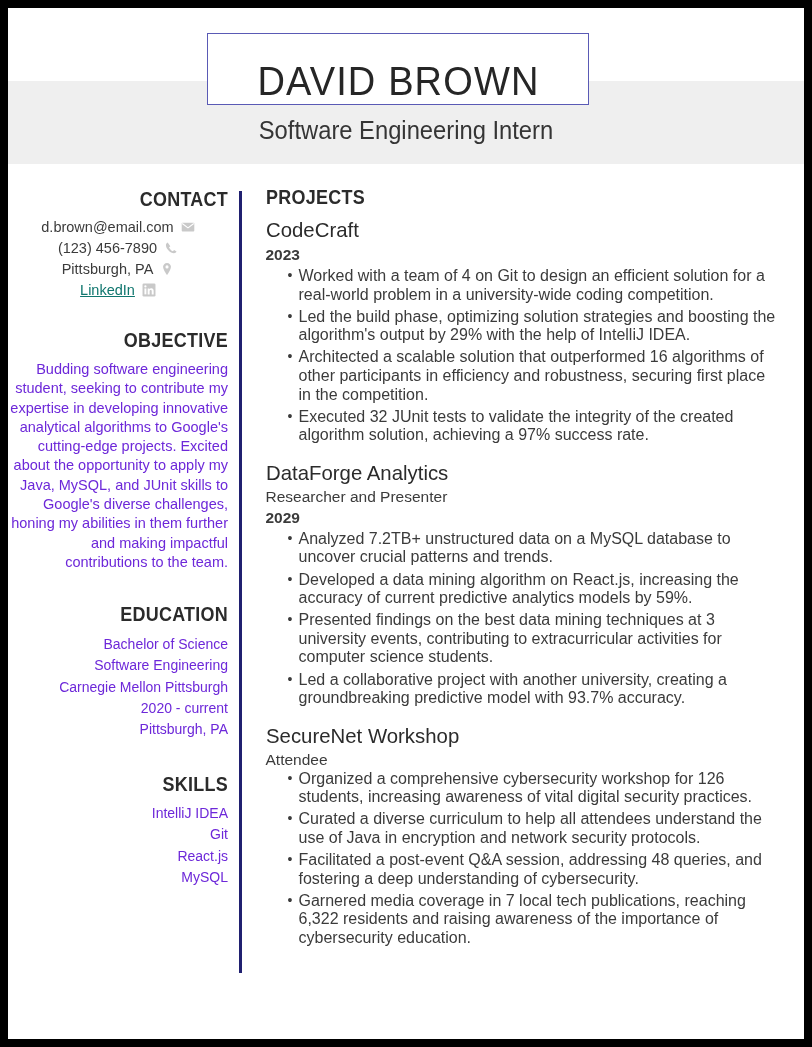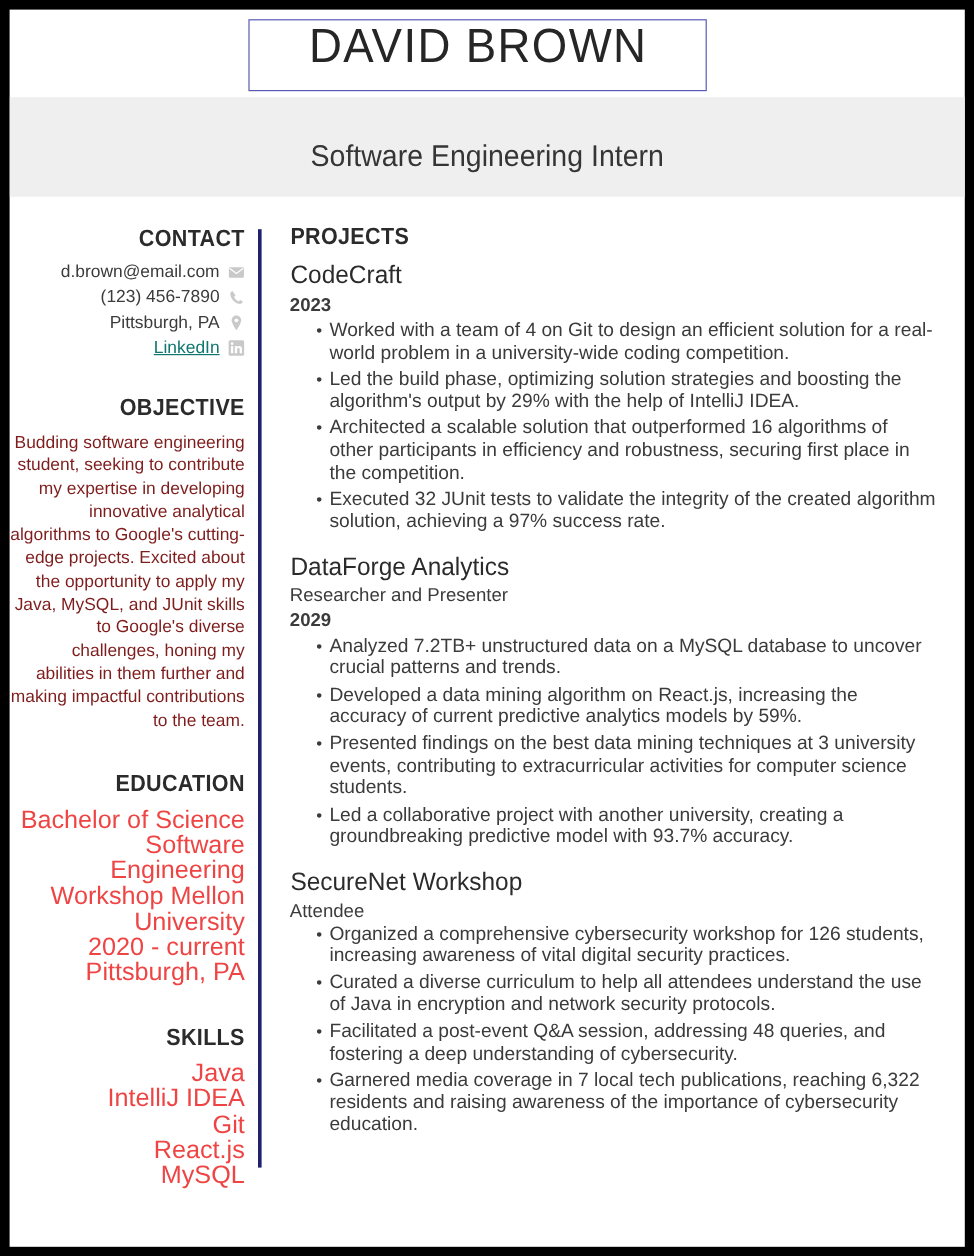"DAVID BROWN" .name-box { align-items: flex-start -> flex-end; height: 60px -> 72px; top: 8px -> 25px }
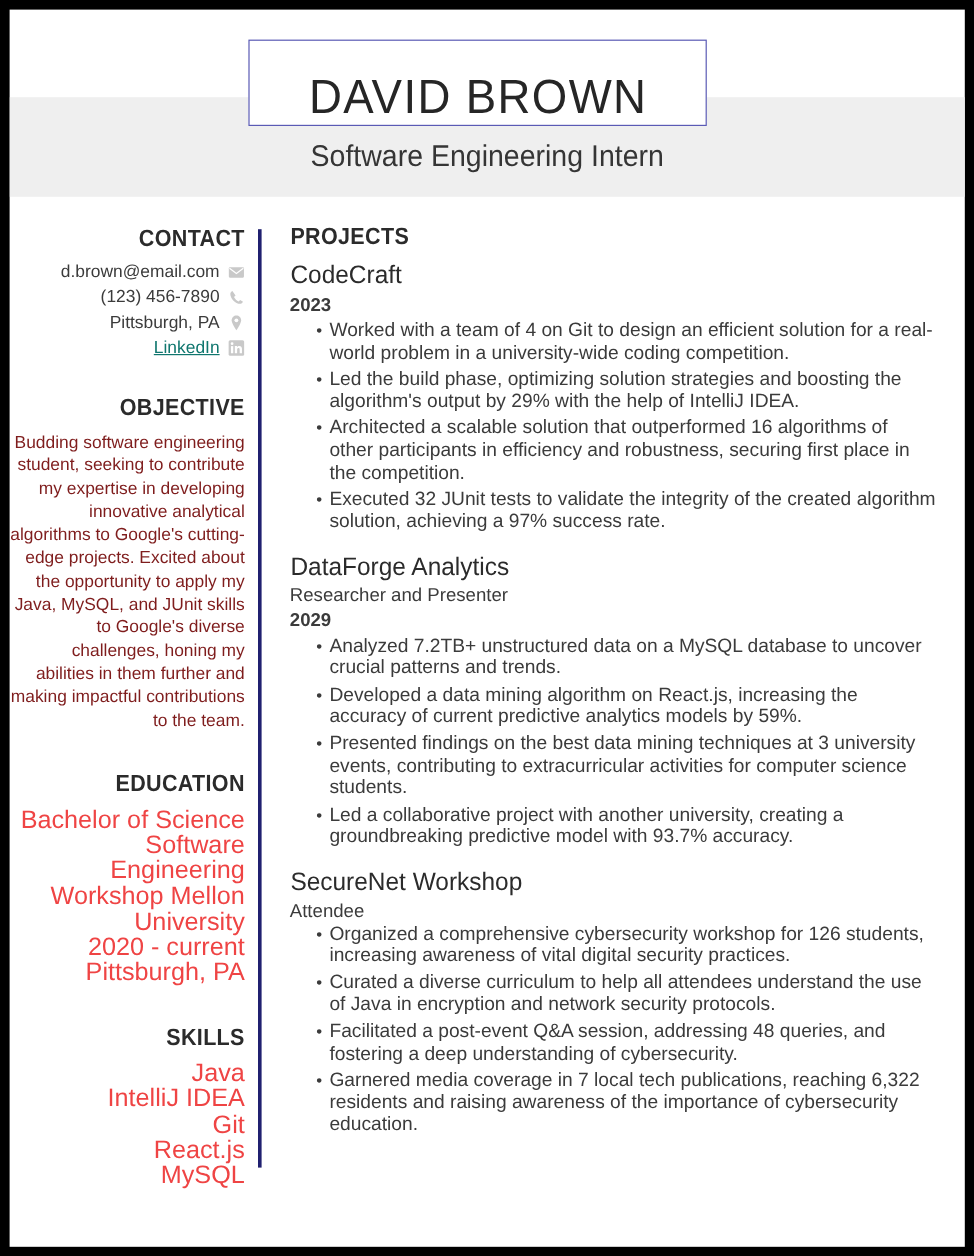"CONTACT" .col-left { width: 207px -> 231px }
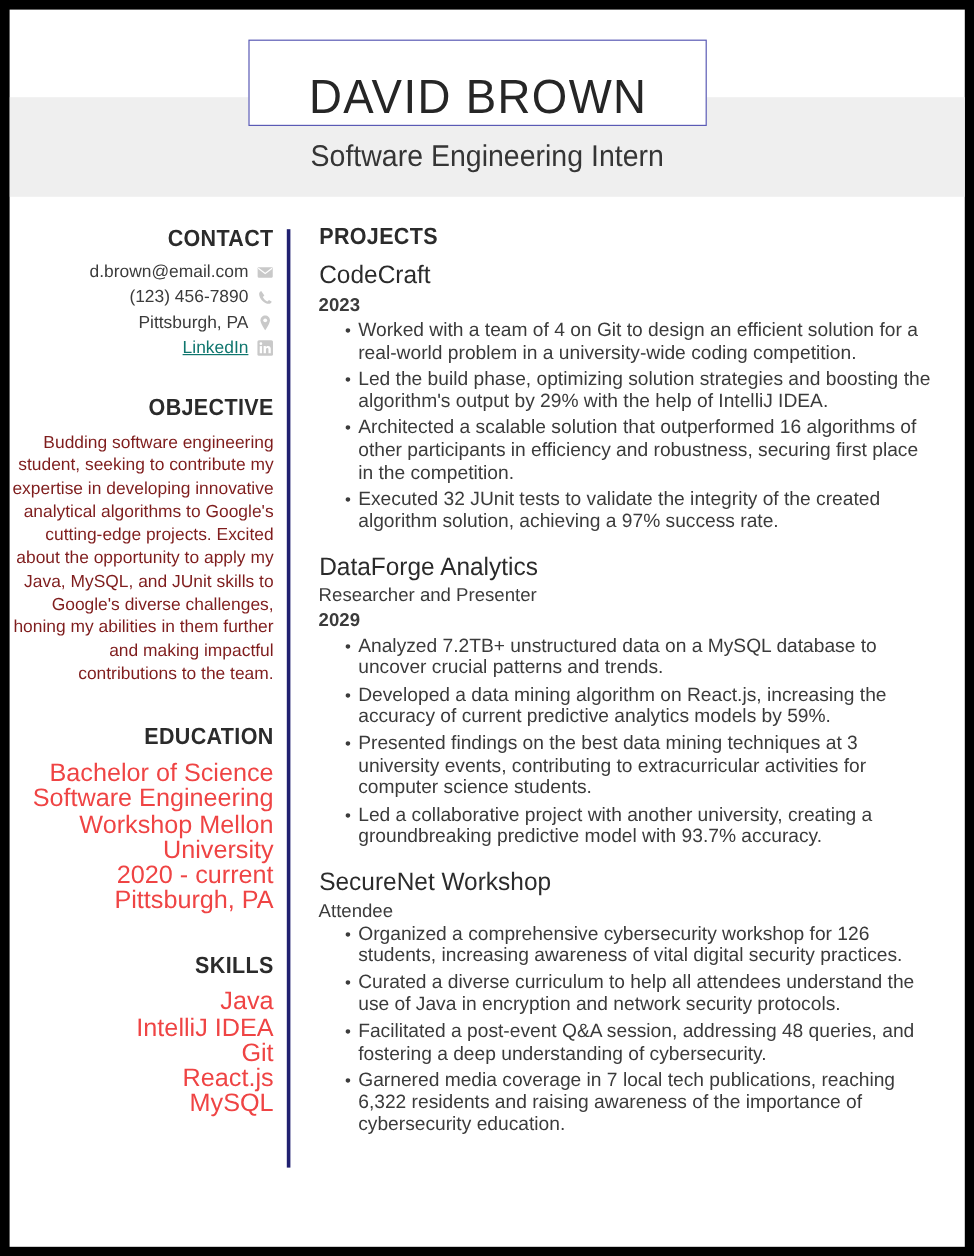"d.brown@email.com" .contact-row { justify-content: flex-end -> center }
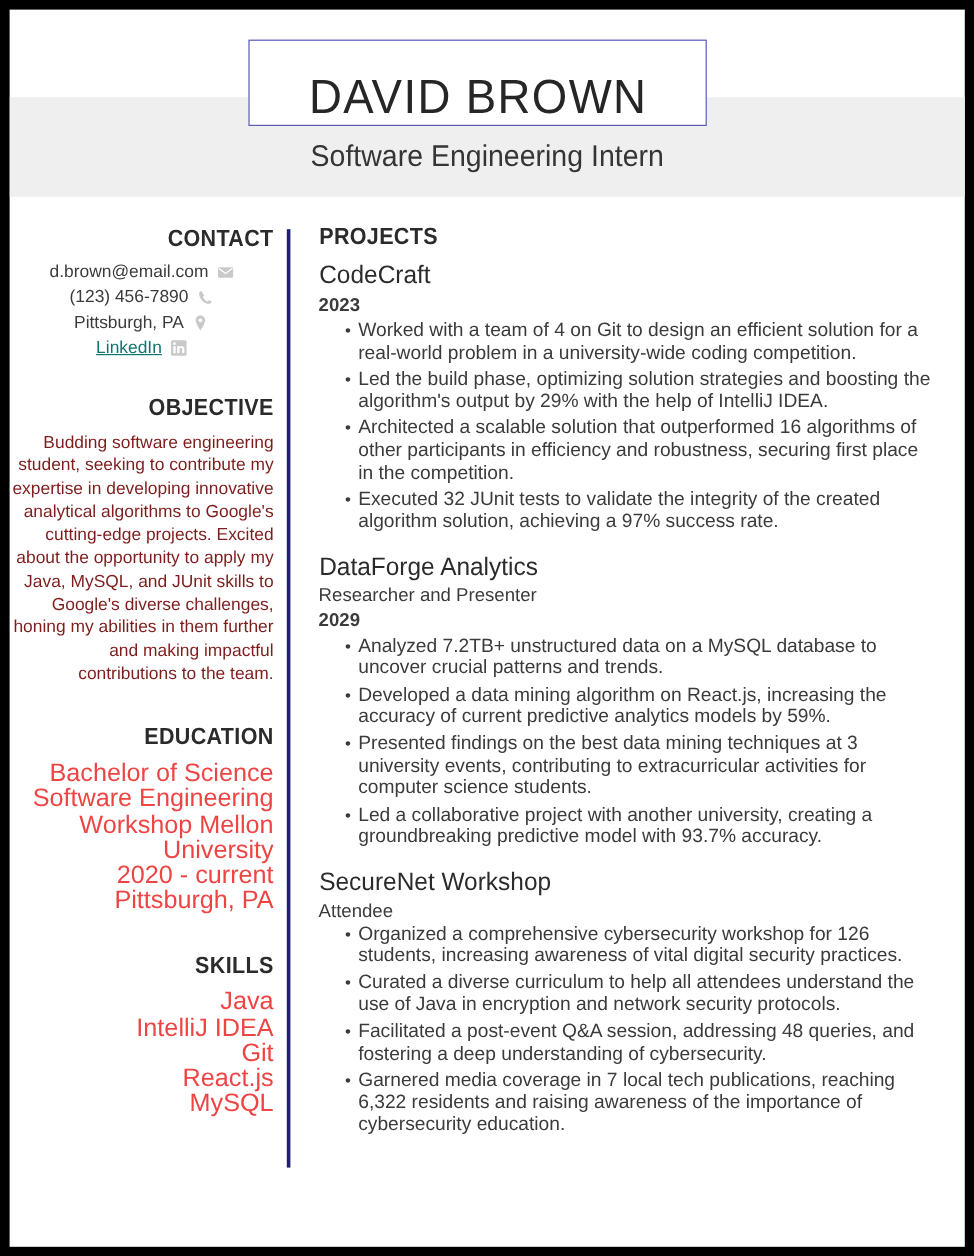"Budding software engineering student," .objective-text { color: #7f1d1d -> #6d28d9 }
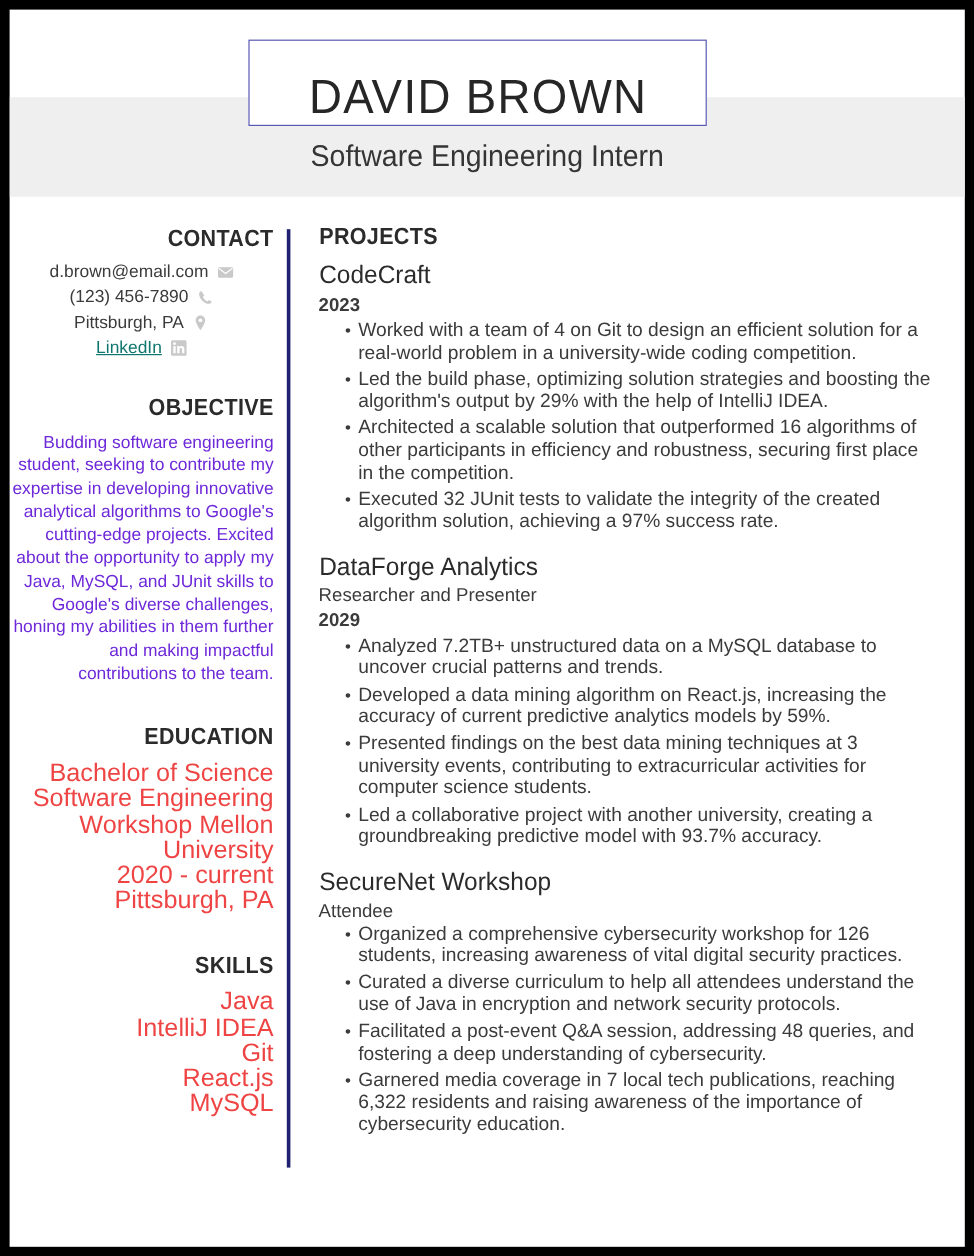"Bachelor of Science" .edu-list li, .skills-list li { color: #ef4444 -> #6d28d9; font-size: 21px -> 14px }
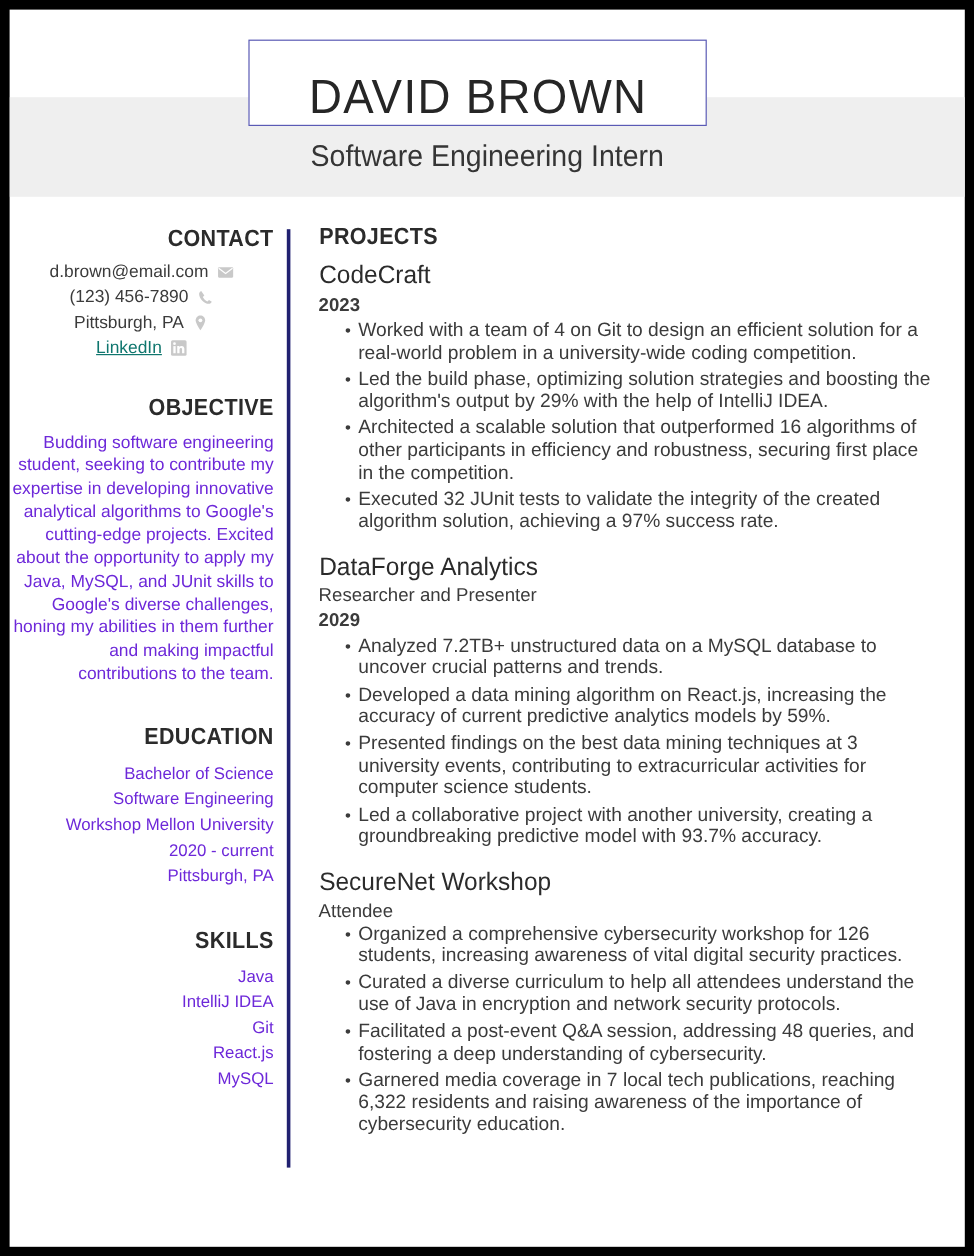"Workshop Mellon University" li { text: Workshop Mellon University -> Carnegie Mellon Pittsburgh }
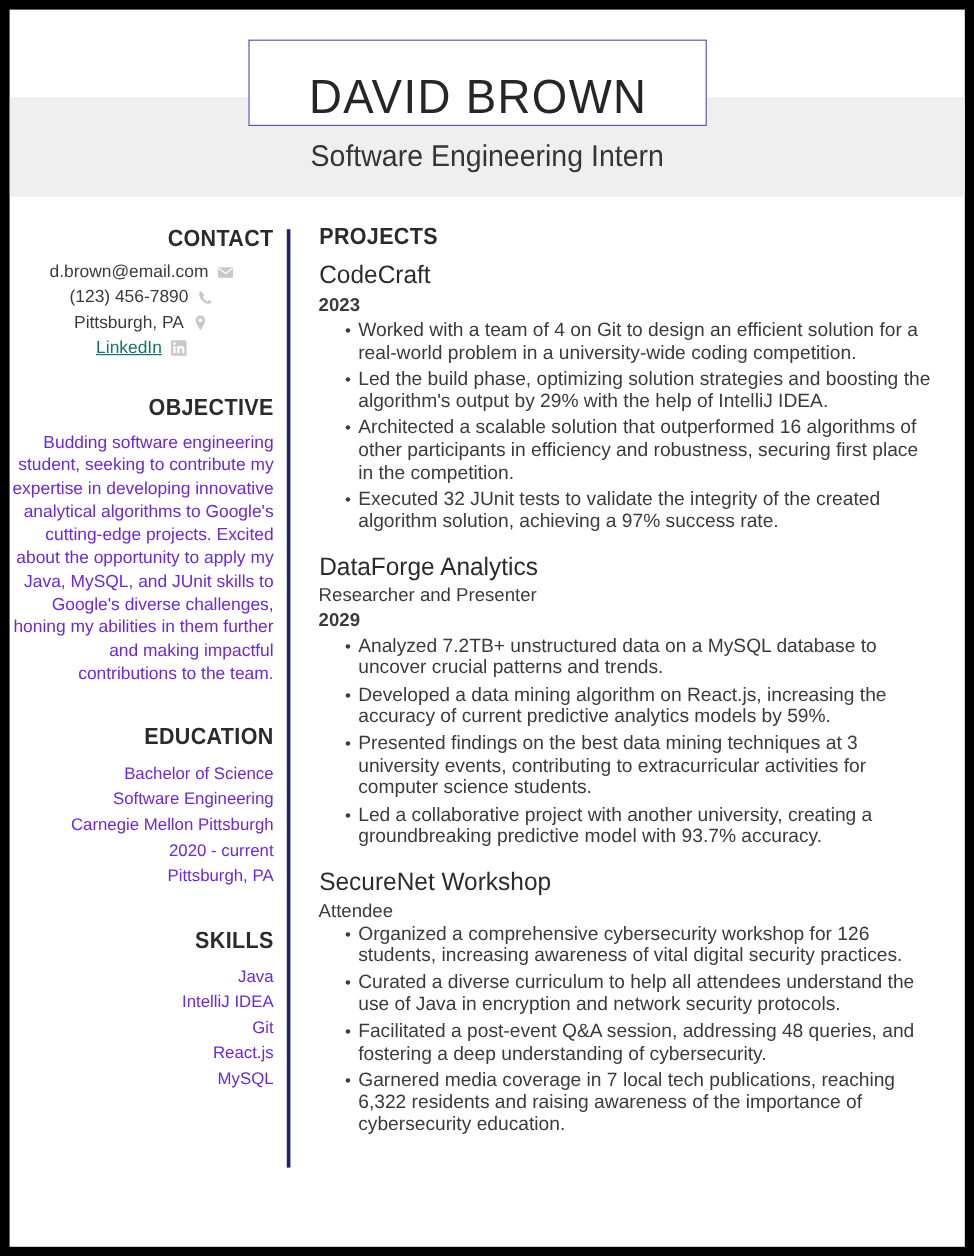"Java" li { html: <li>Java</li> -> none }
